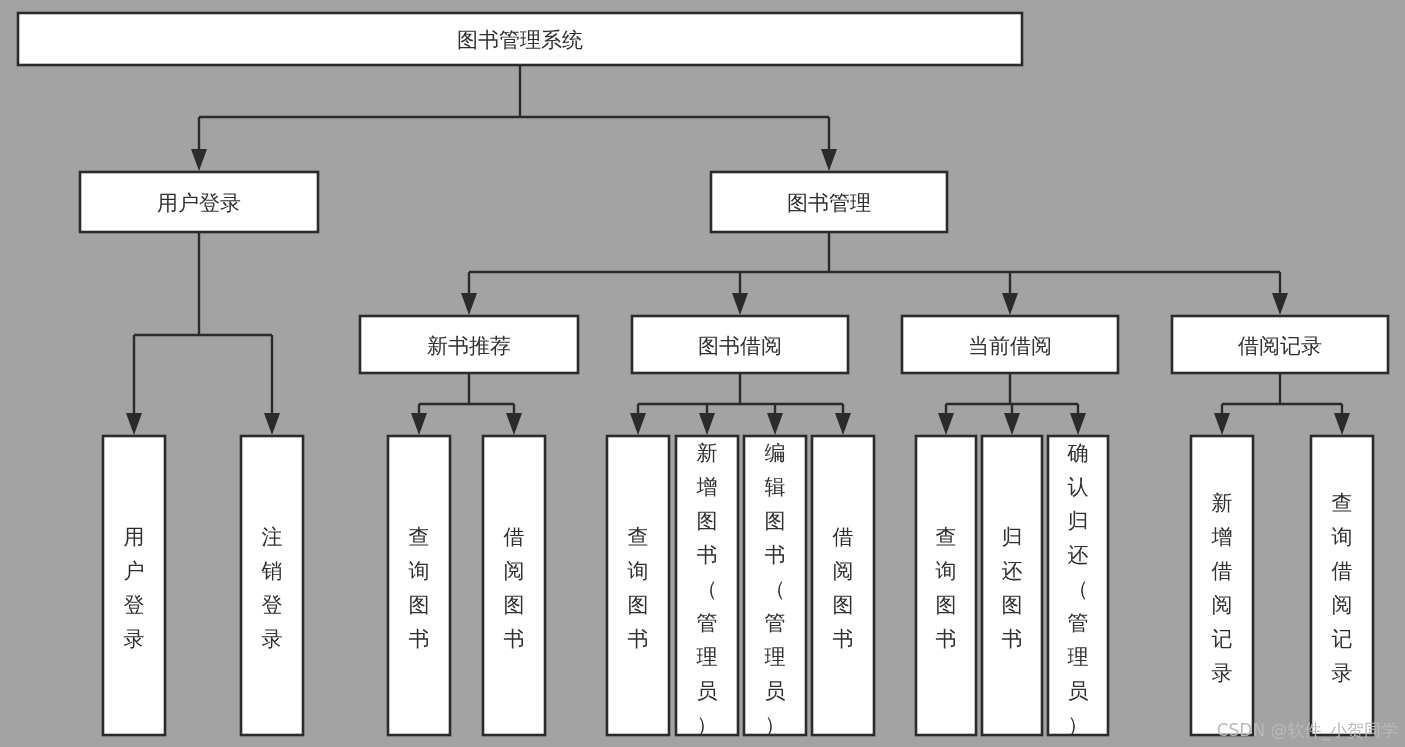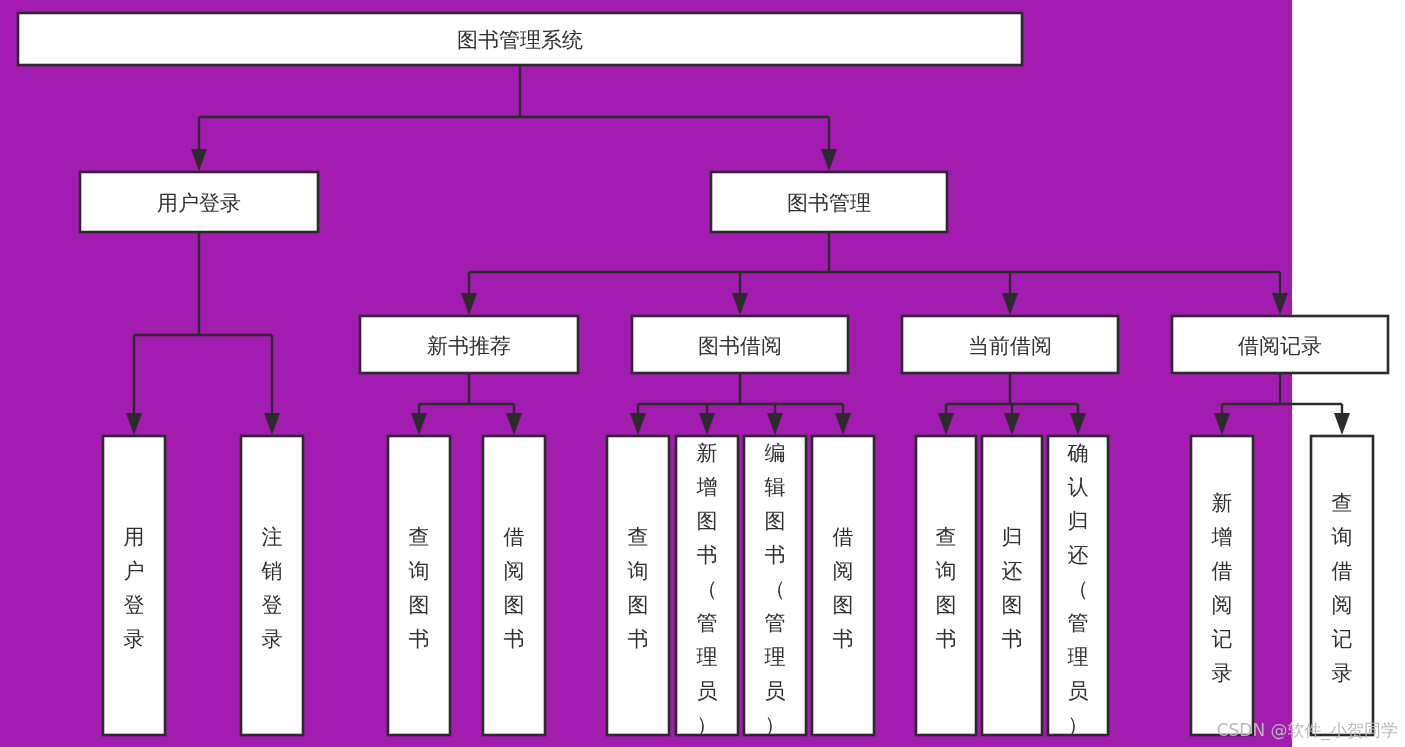"图书管理系统" #diagram-root { background: #a21caf -> #a3a3a3; width: 1292px -> 1405px }
